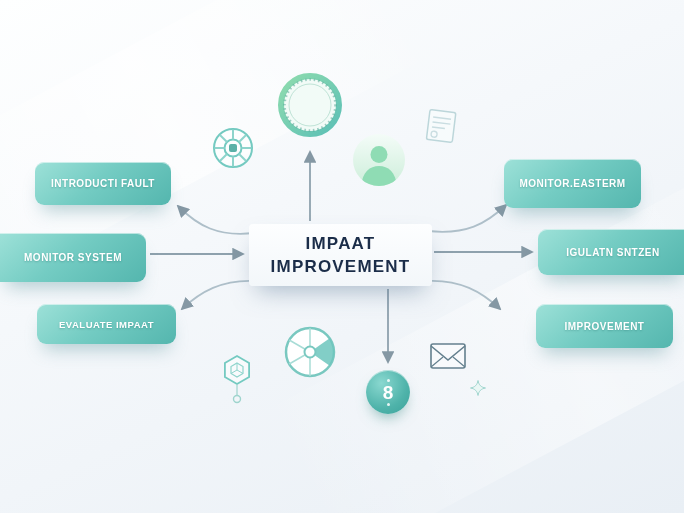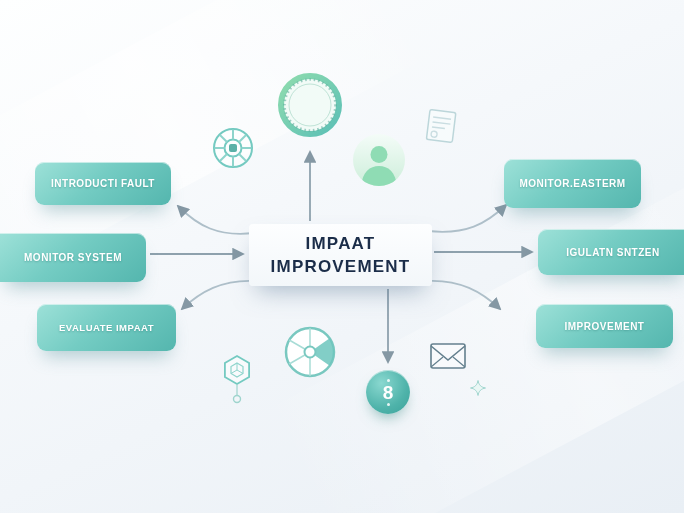"EVALUATE IMPAAT" .n-bl { height: 47px -> 40px }
